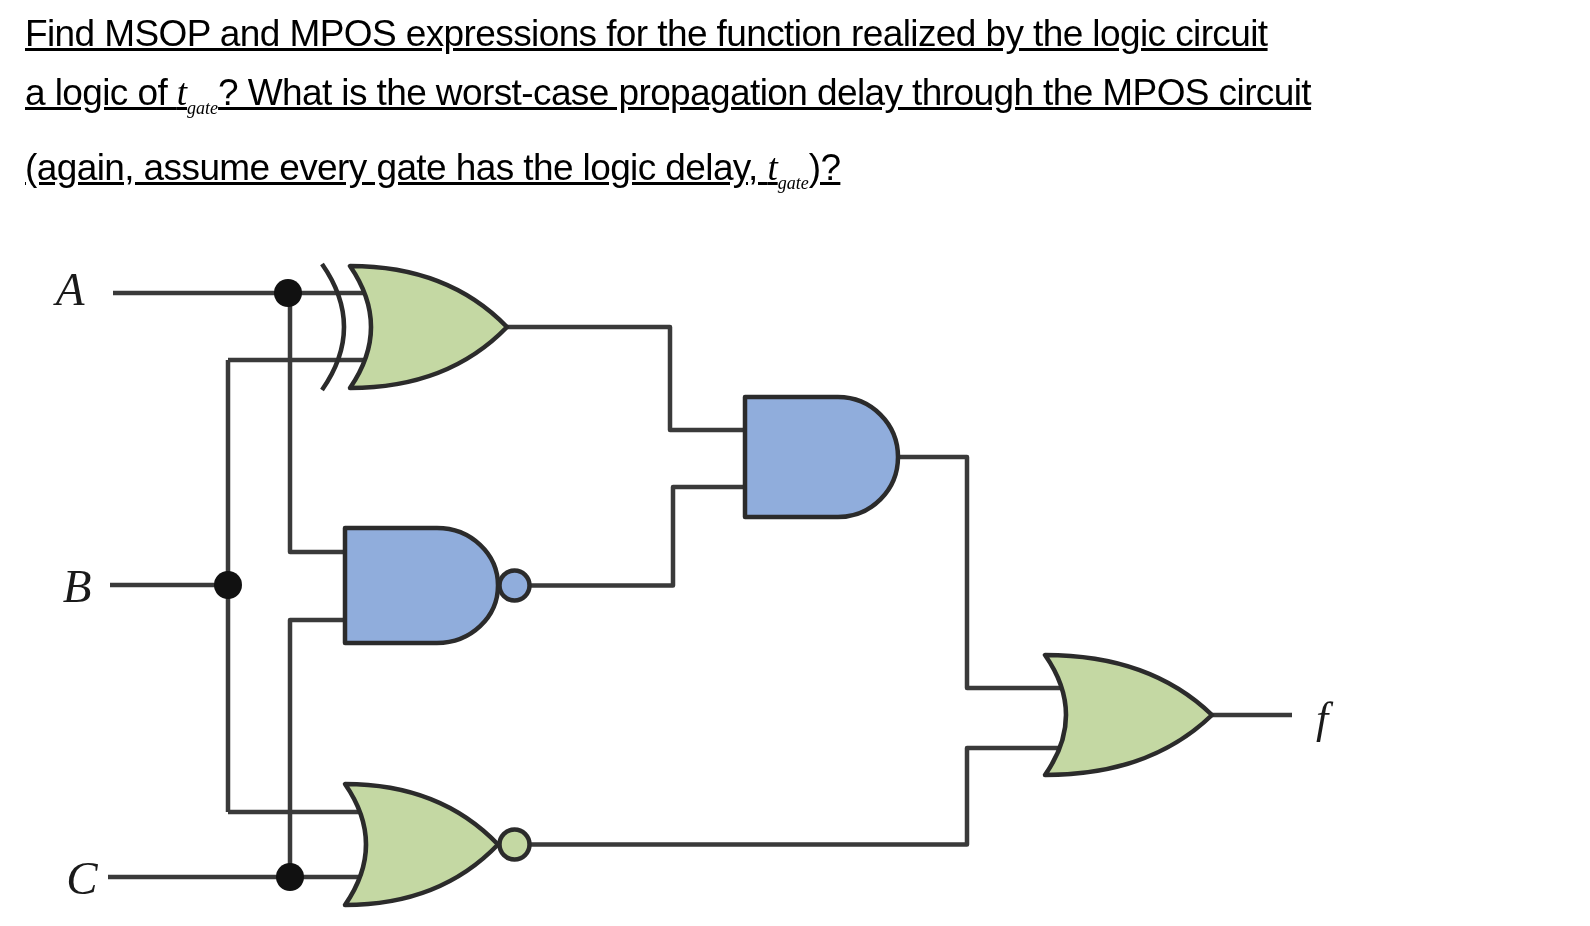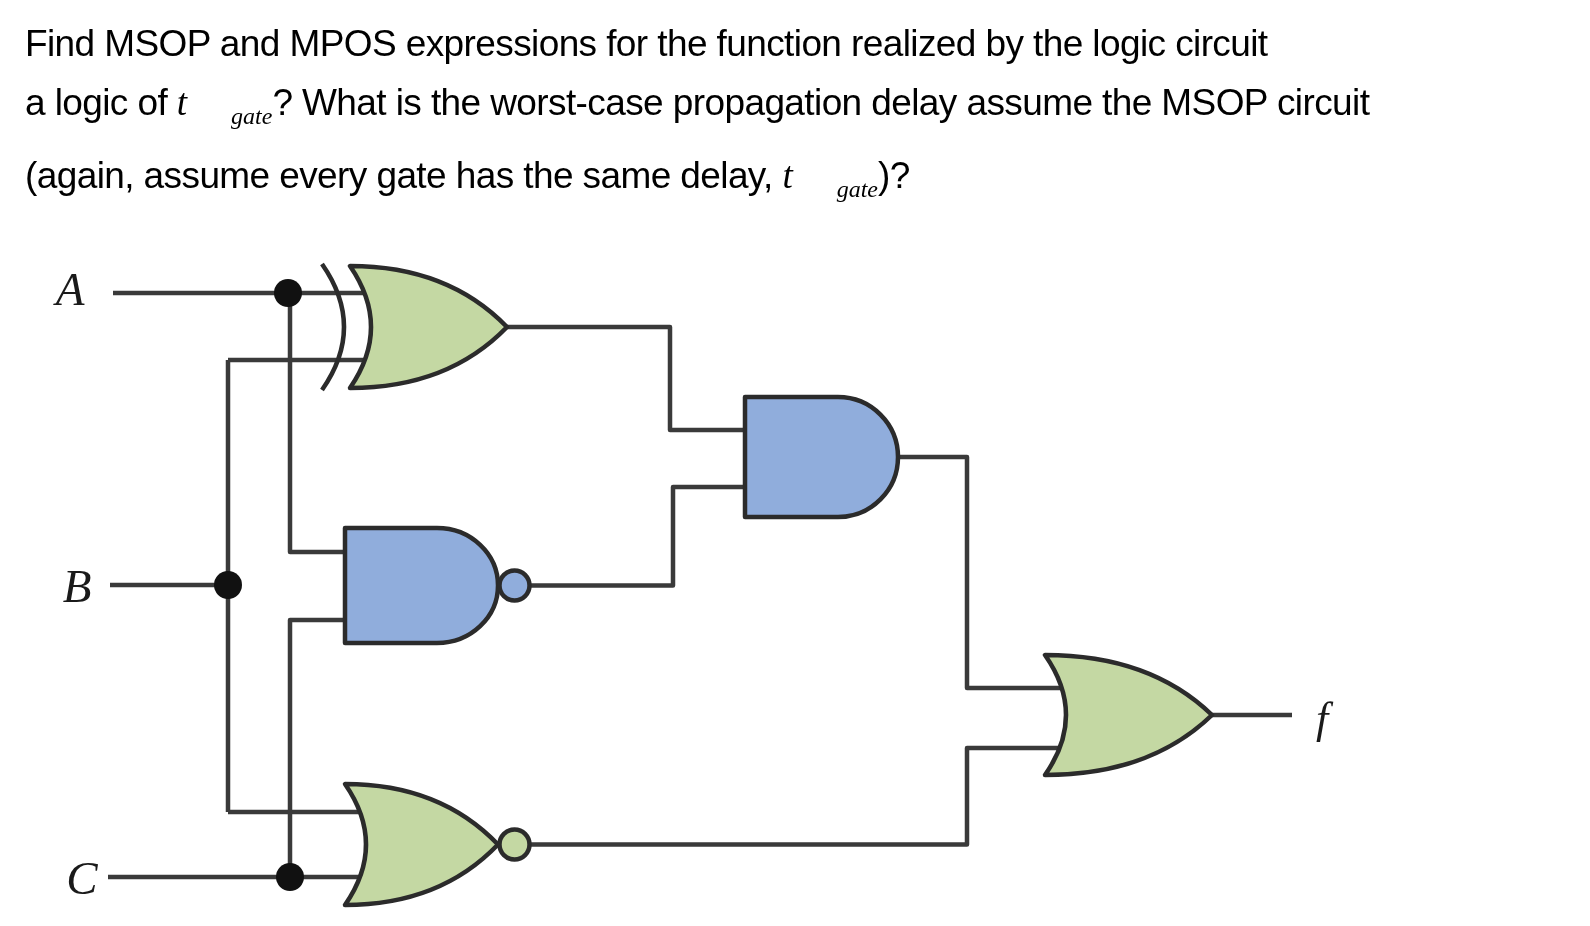"Find MSOP and MPOS expressions" .question { text-decoration: none -> underline; top: 14px -> 4px }
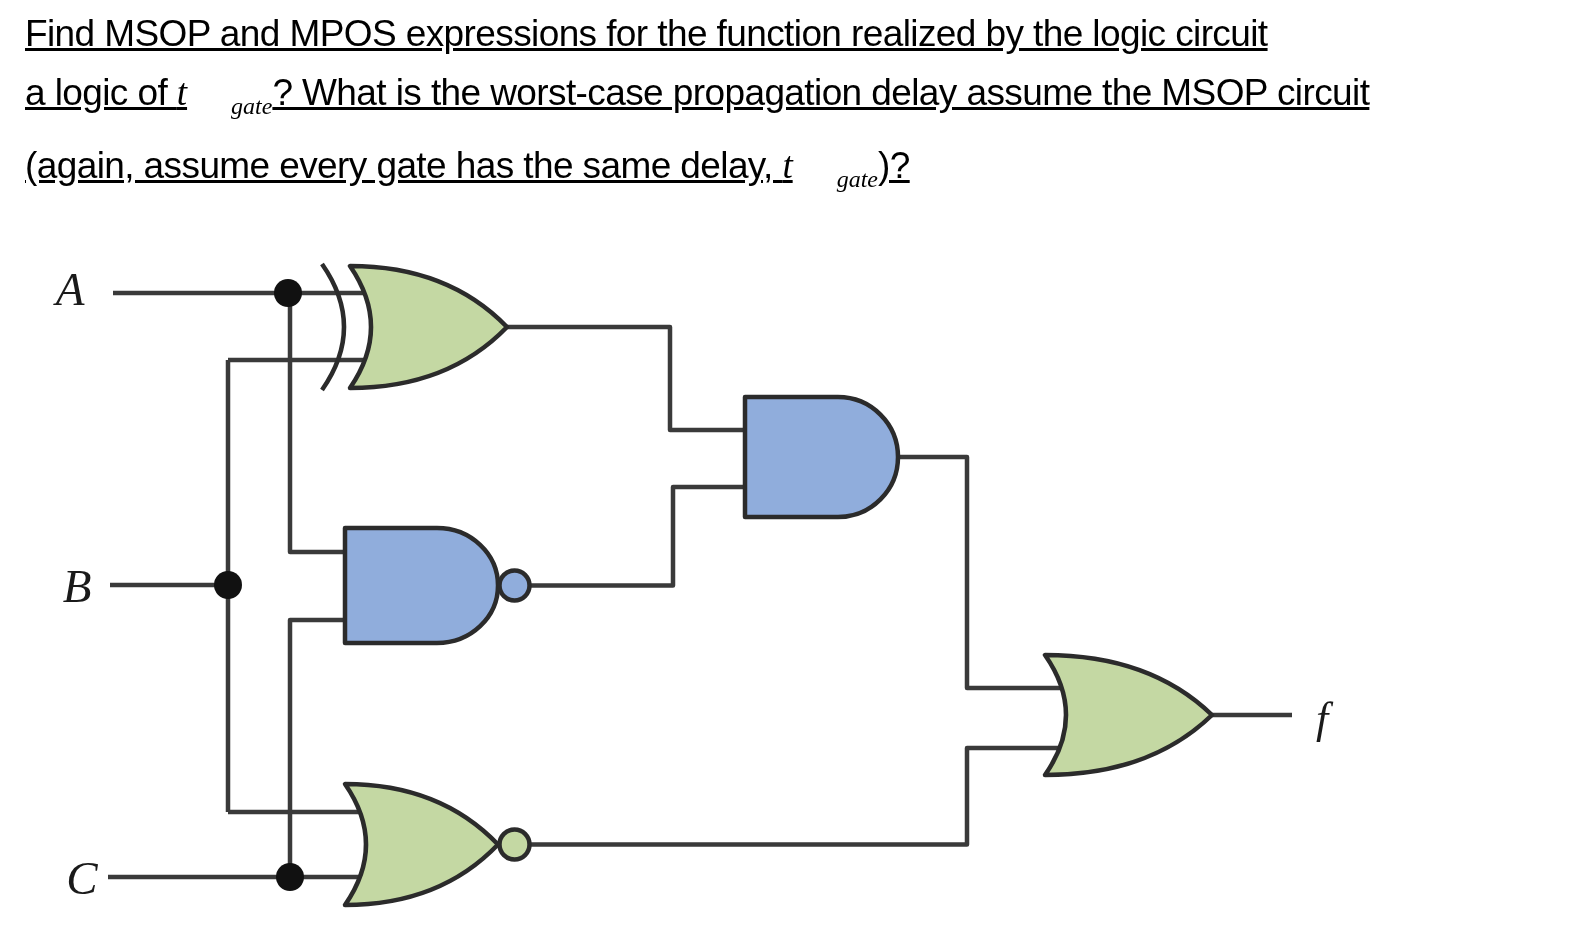"gate" .msub { font-size: 24px -> 18px; margin-left: 44px -> none }
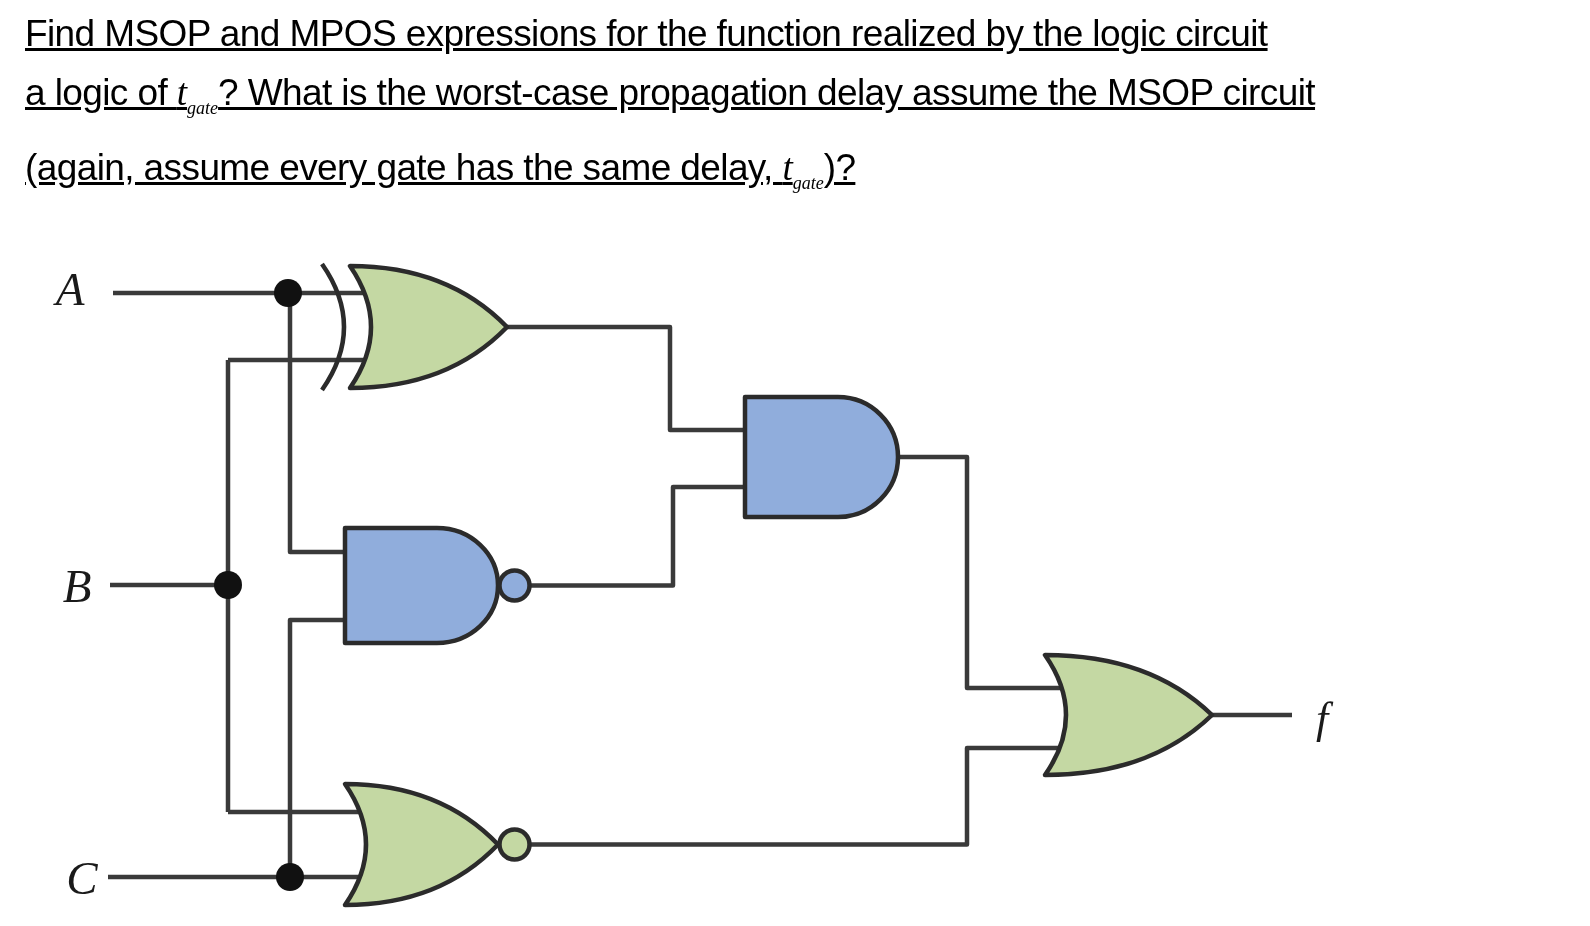"? What is the worst-case" span { text: assume the MSOP -> through the MPOS }
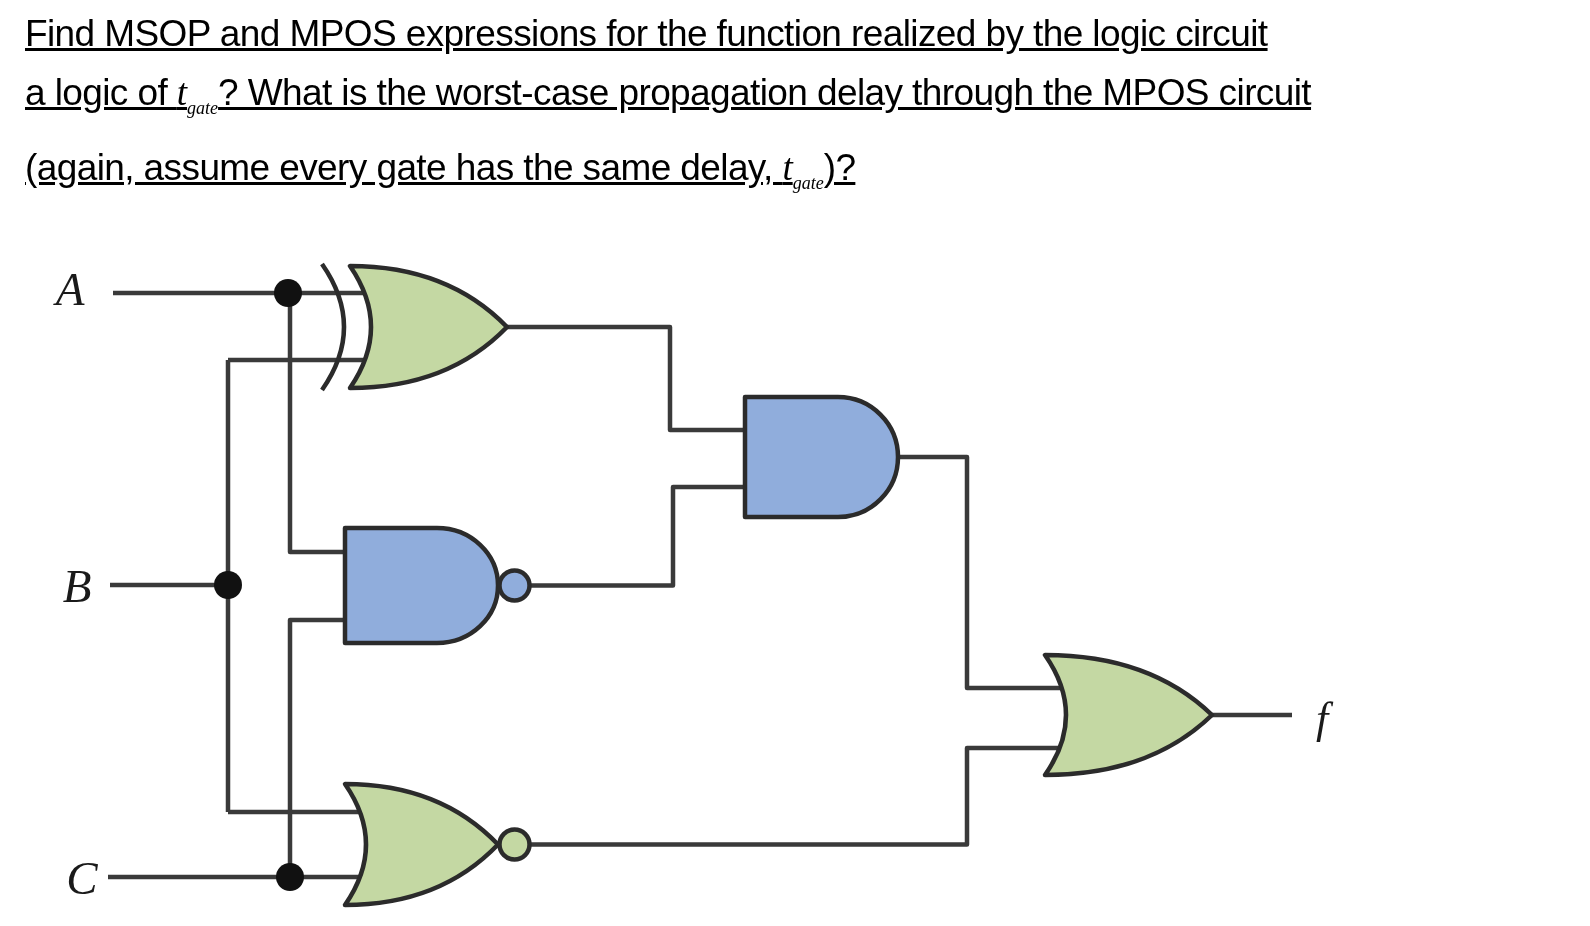"(again, assume every gate has" span { text: same -> logic }
